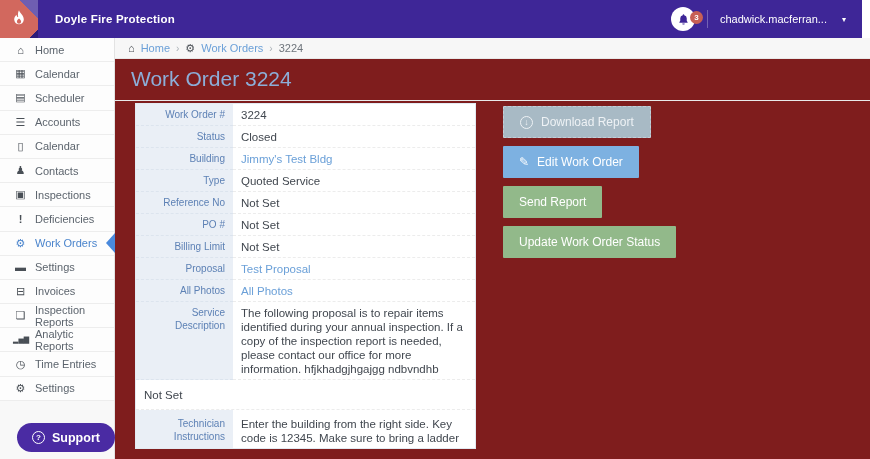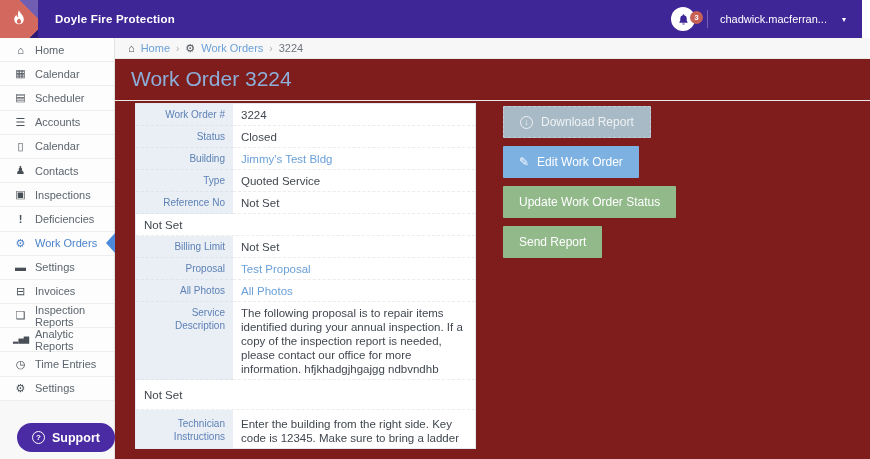"PO #" div.cell-label { html: none -> <div>PO #</div> }
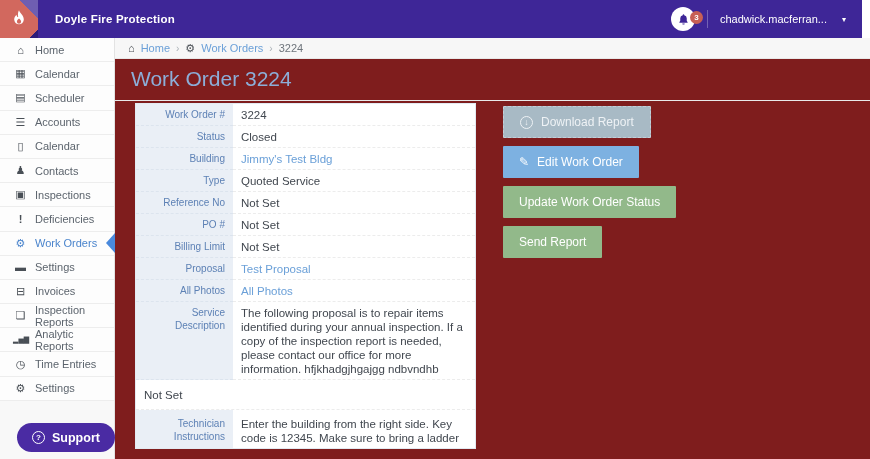"Update Work Order Status" button.btn { order: before "Send Report" -> after "Send Report" }
